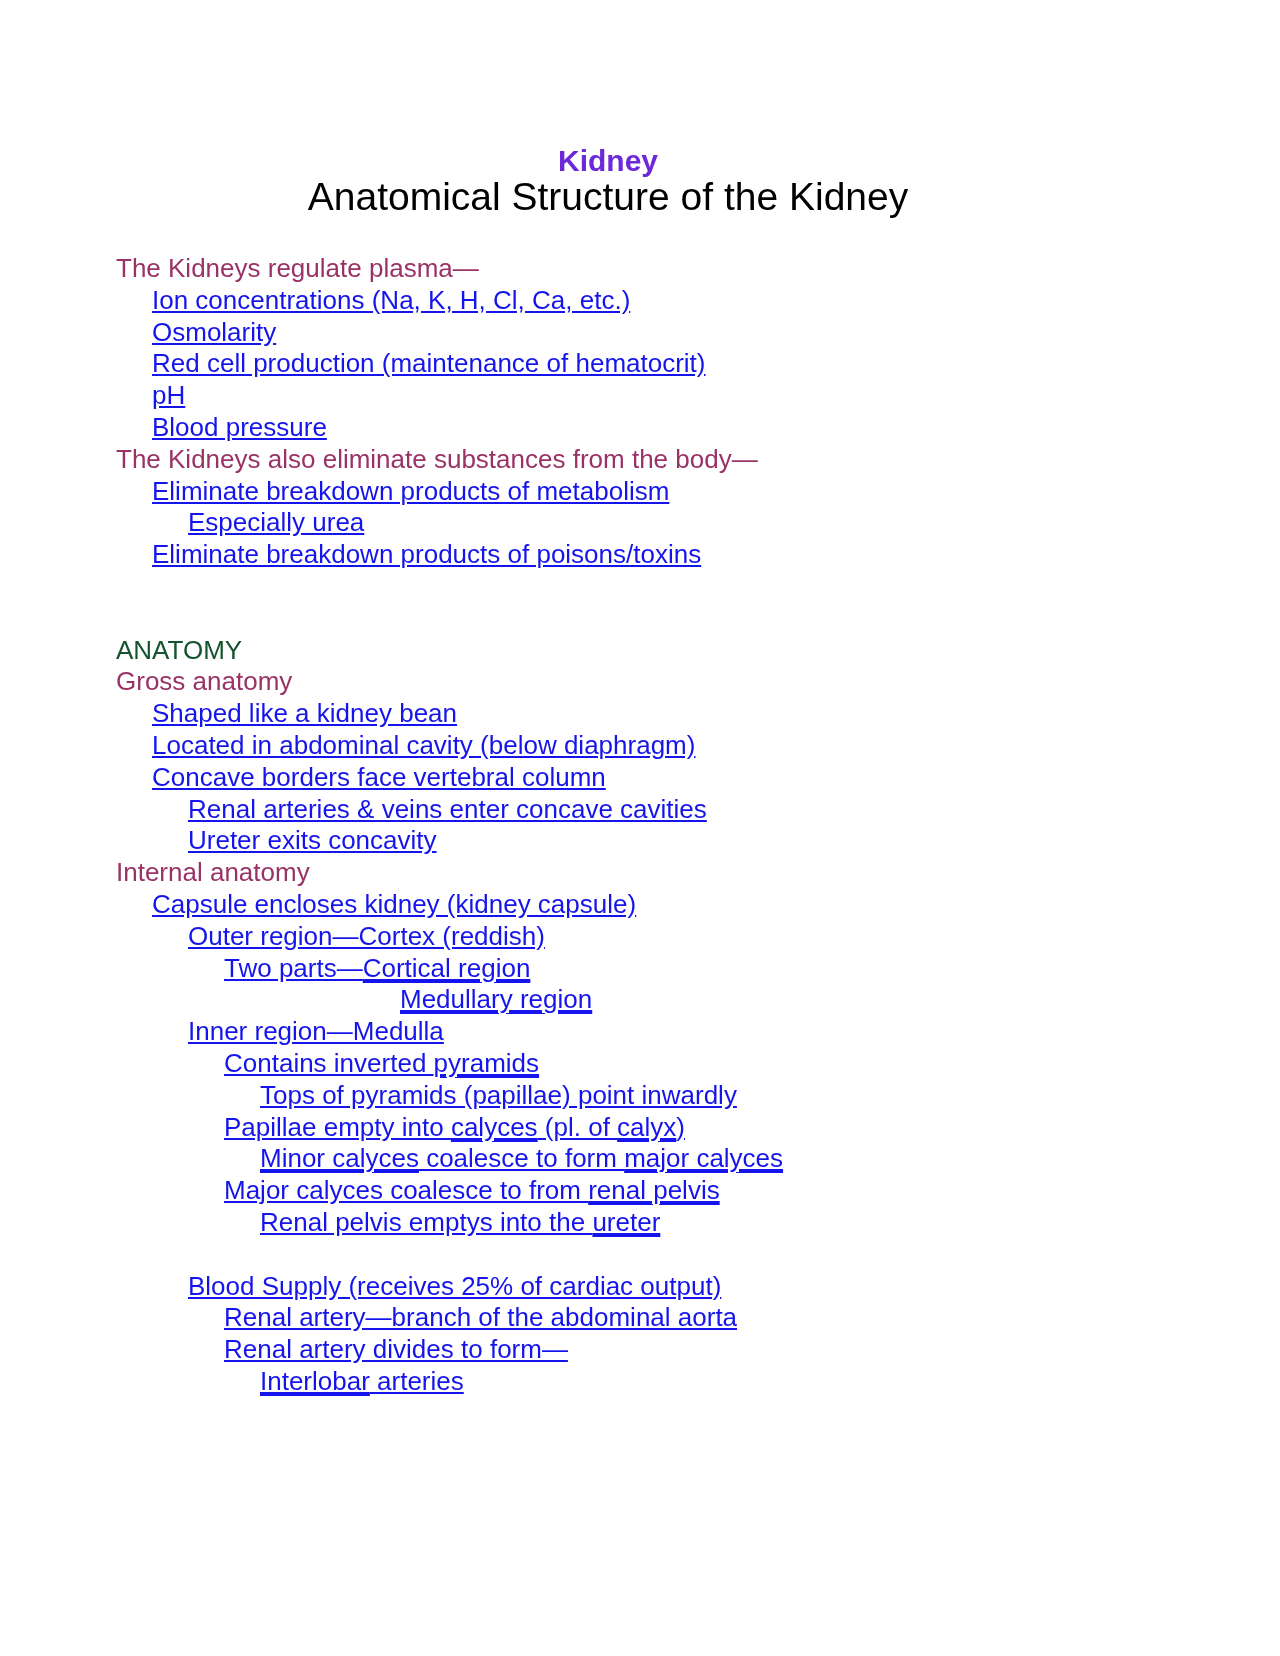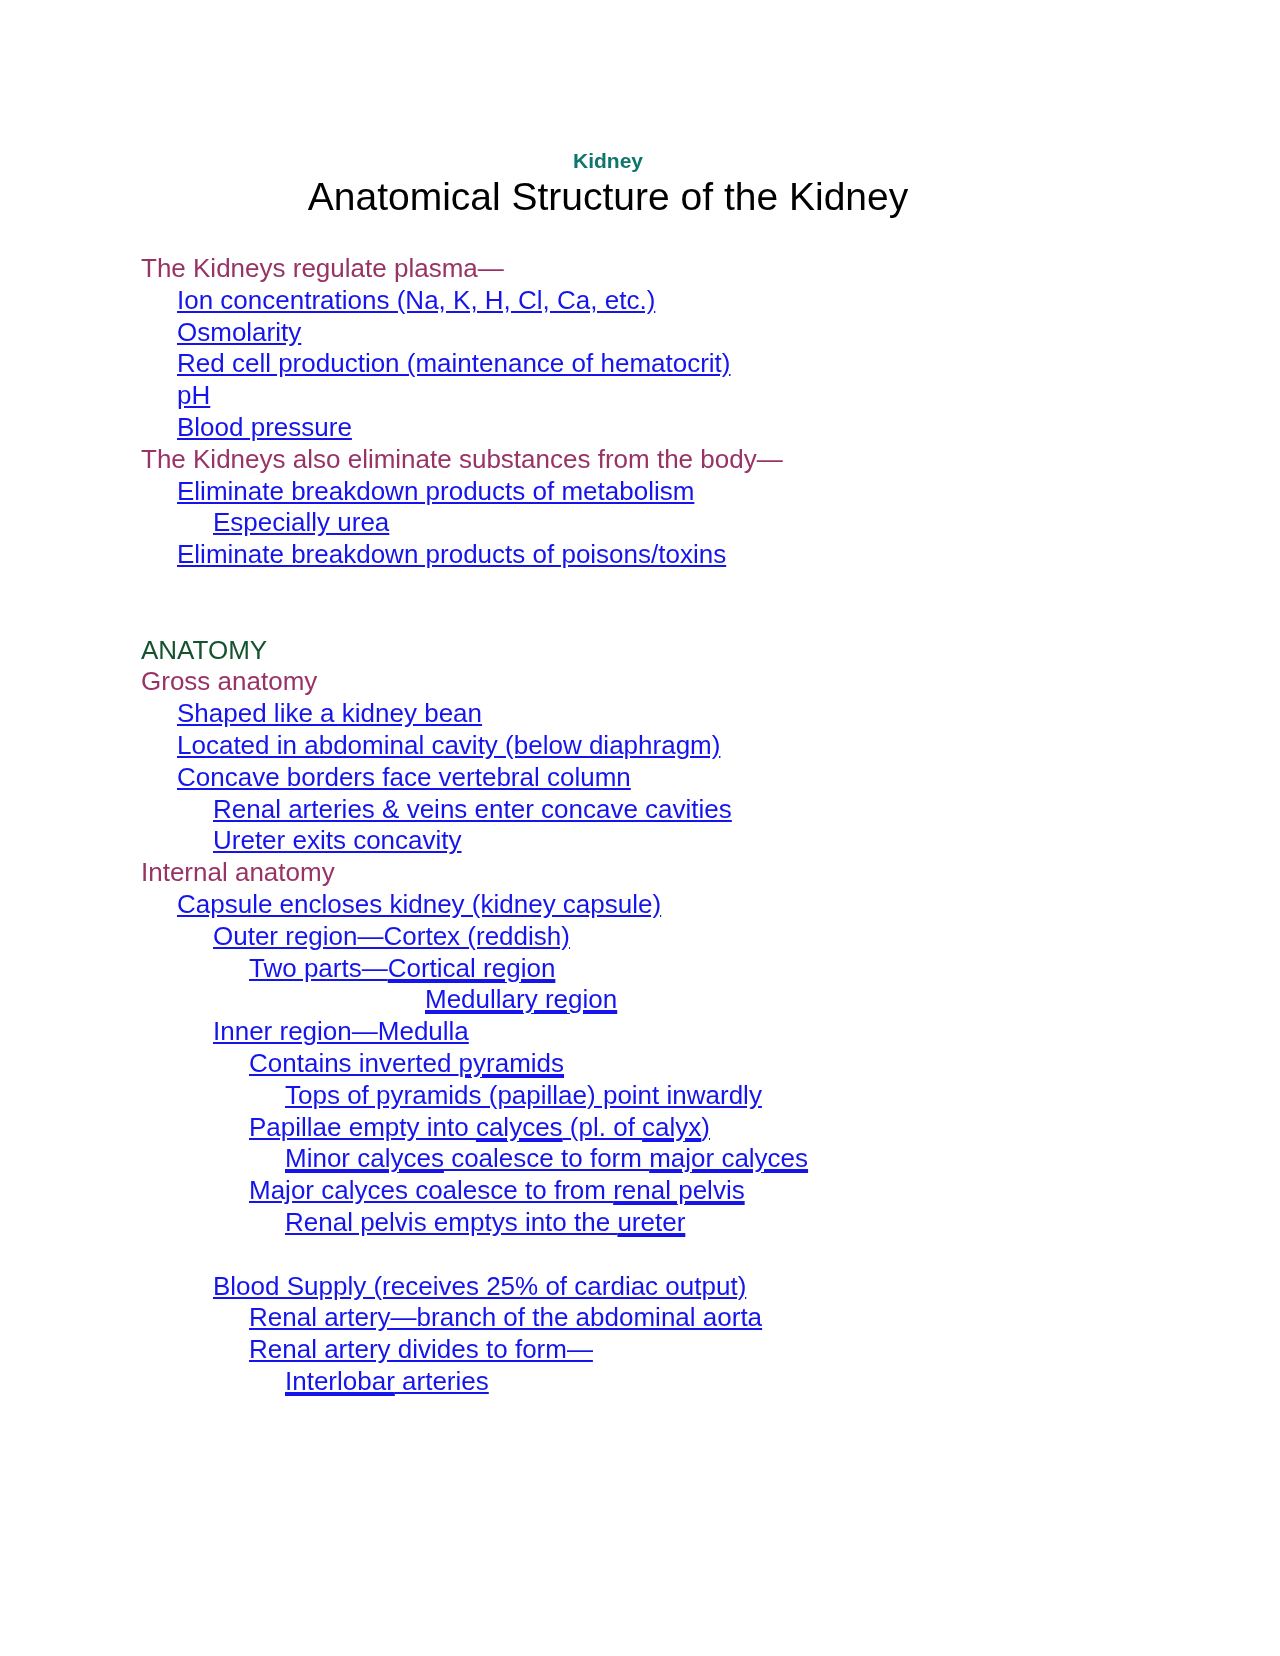"Kidney" .doc-title { color: #0f766e -> #6d28d9; font-size: 21px -> 30px }
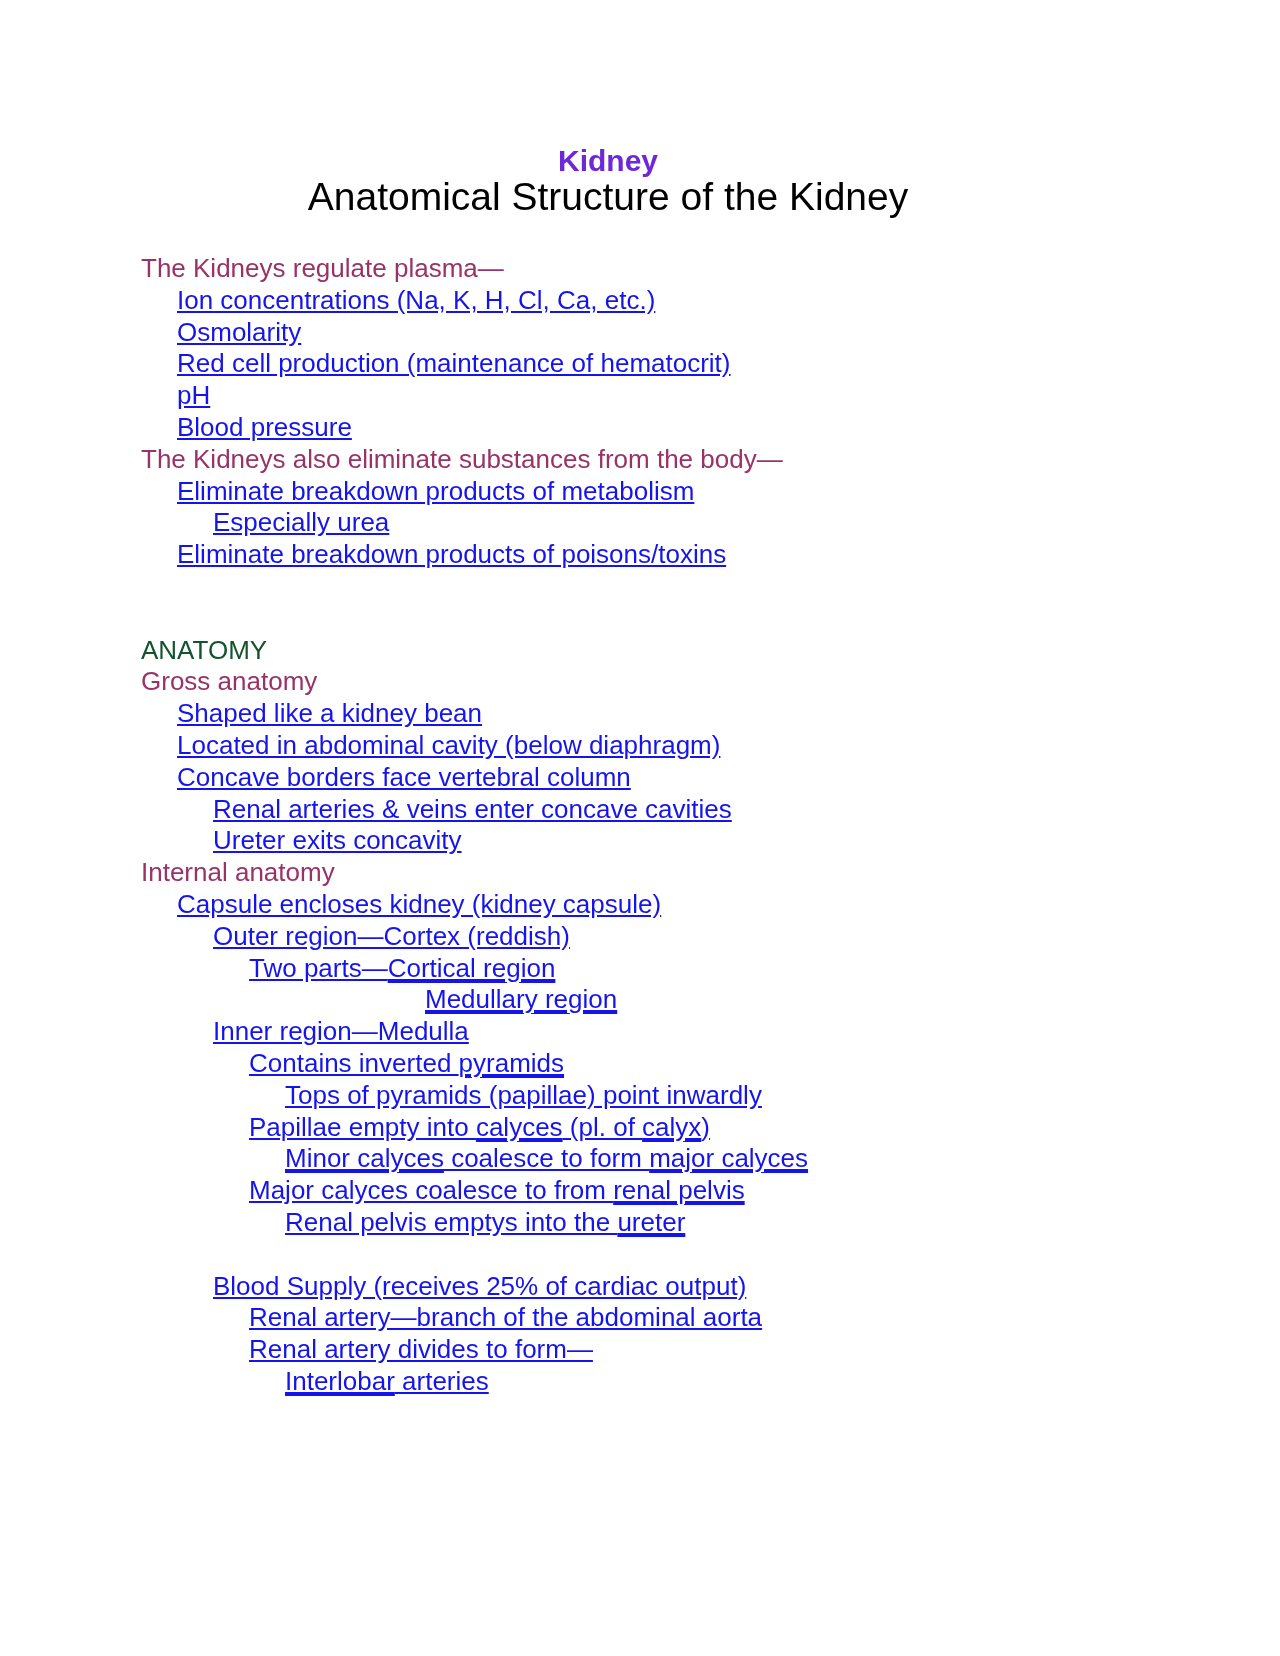"The Kidneys regulate plasma—" .doc-body { margin-left: 25px -> none }
